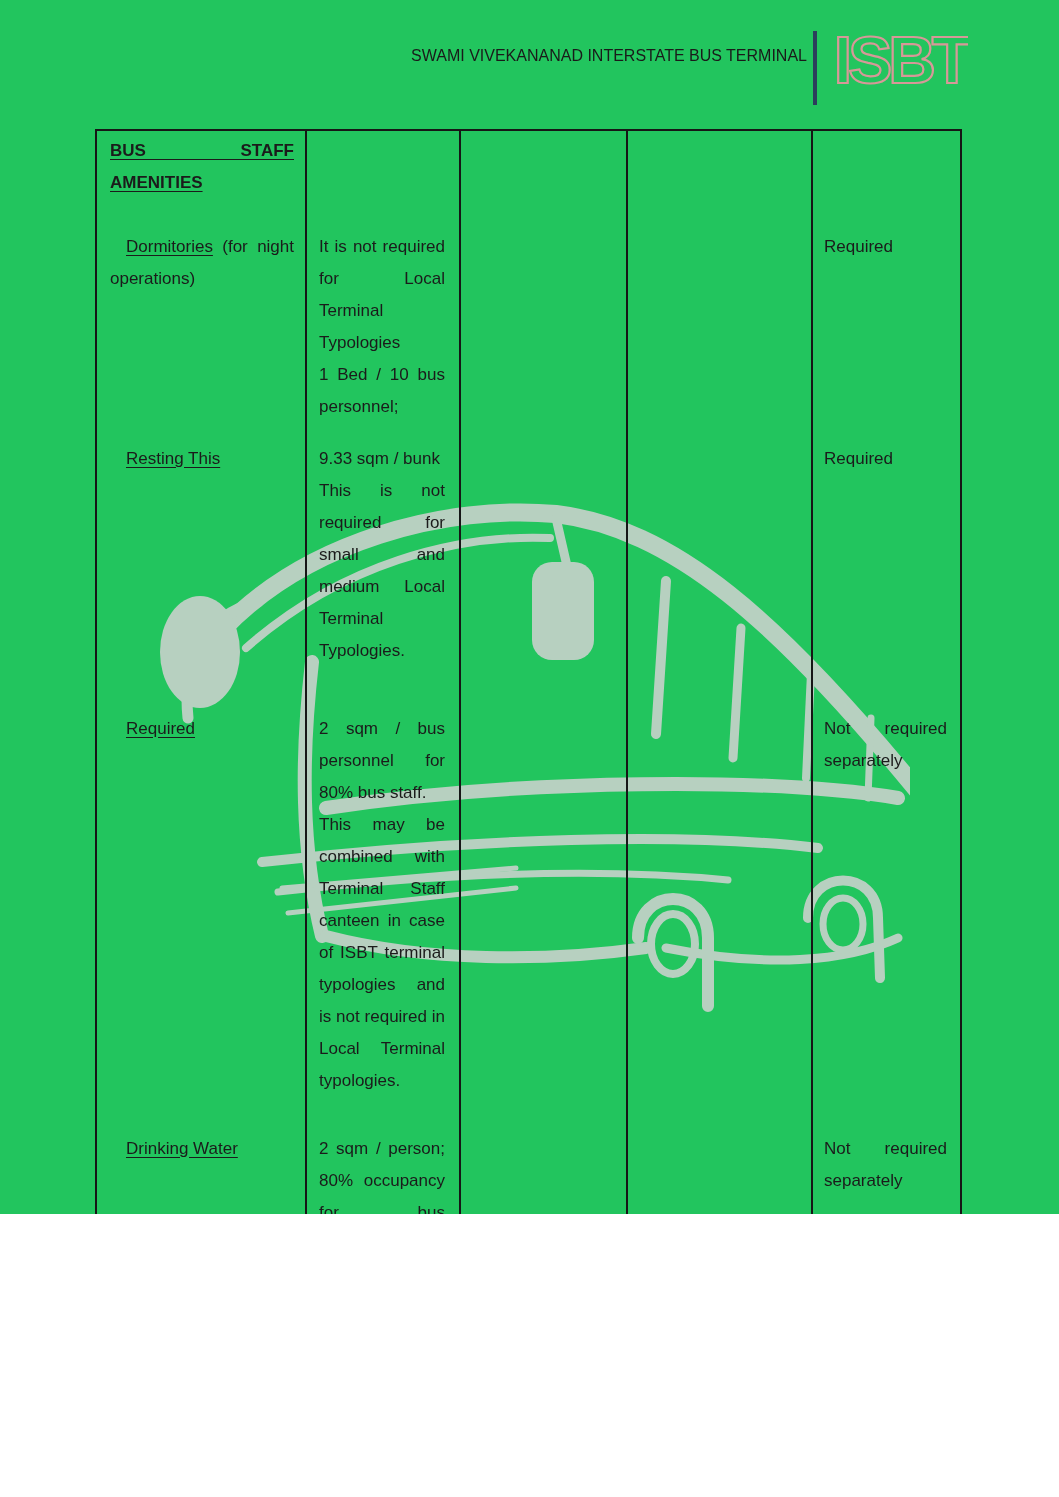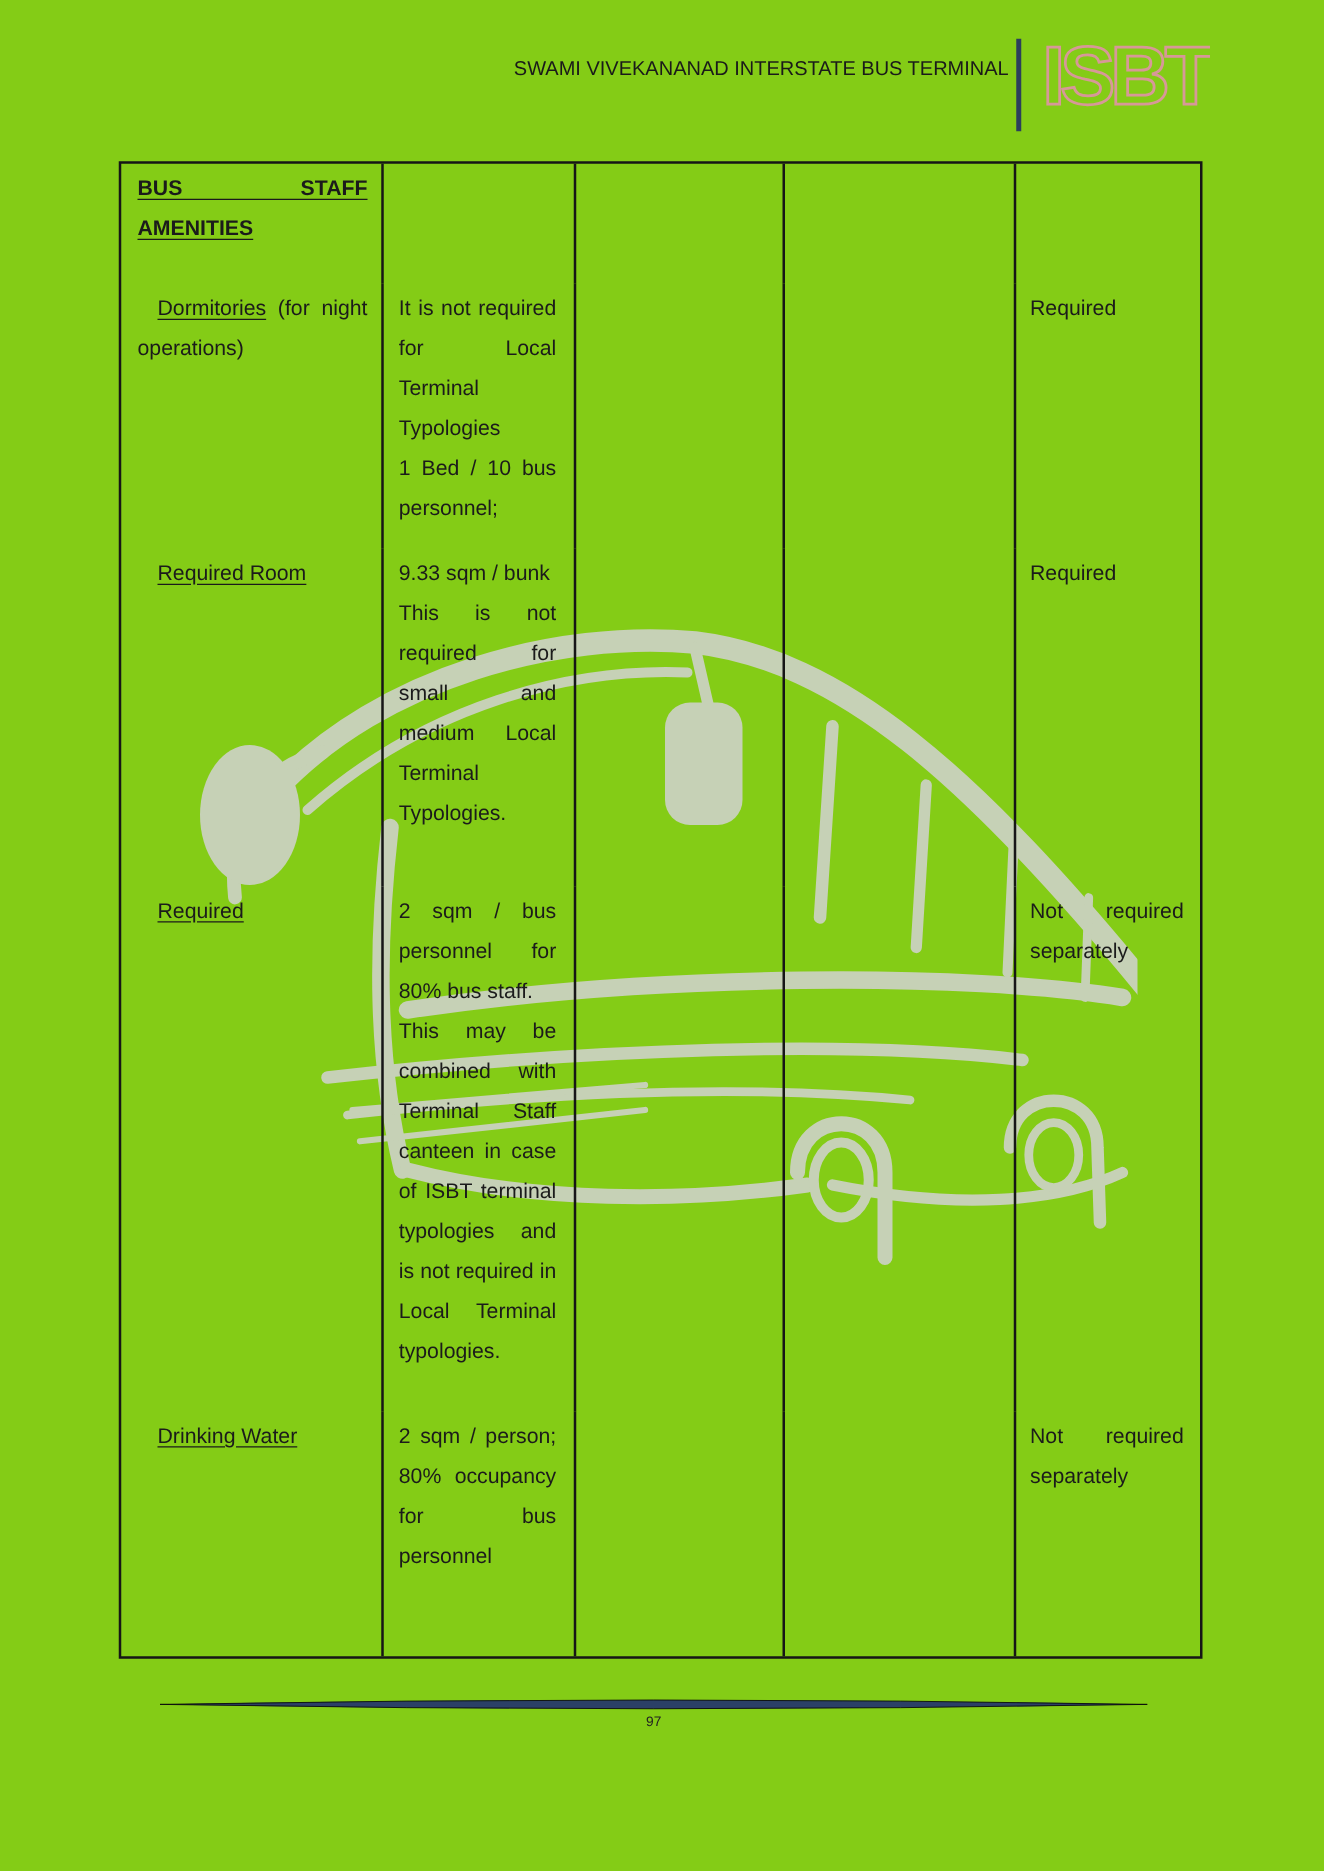"SWAMI VIVEKANANAD INTERSTATE BUS" .page { background: #84cc16 -> #22c55e; height: 1497px -> 1214px }
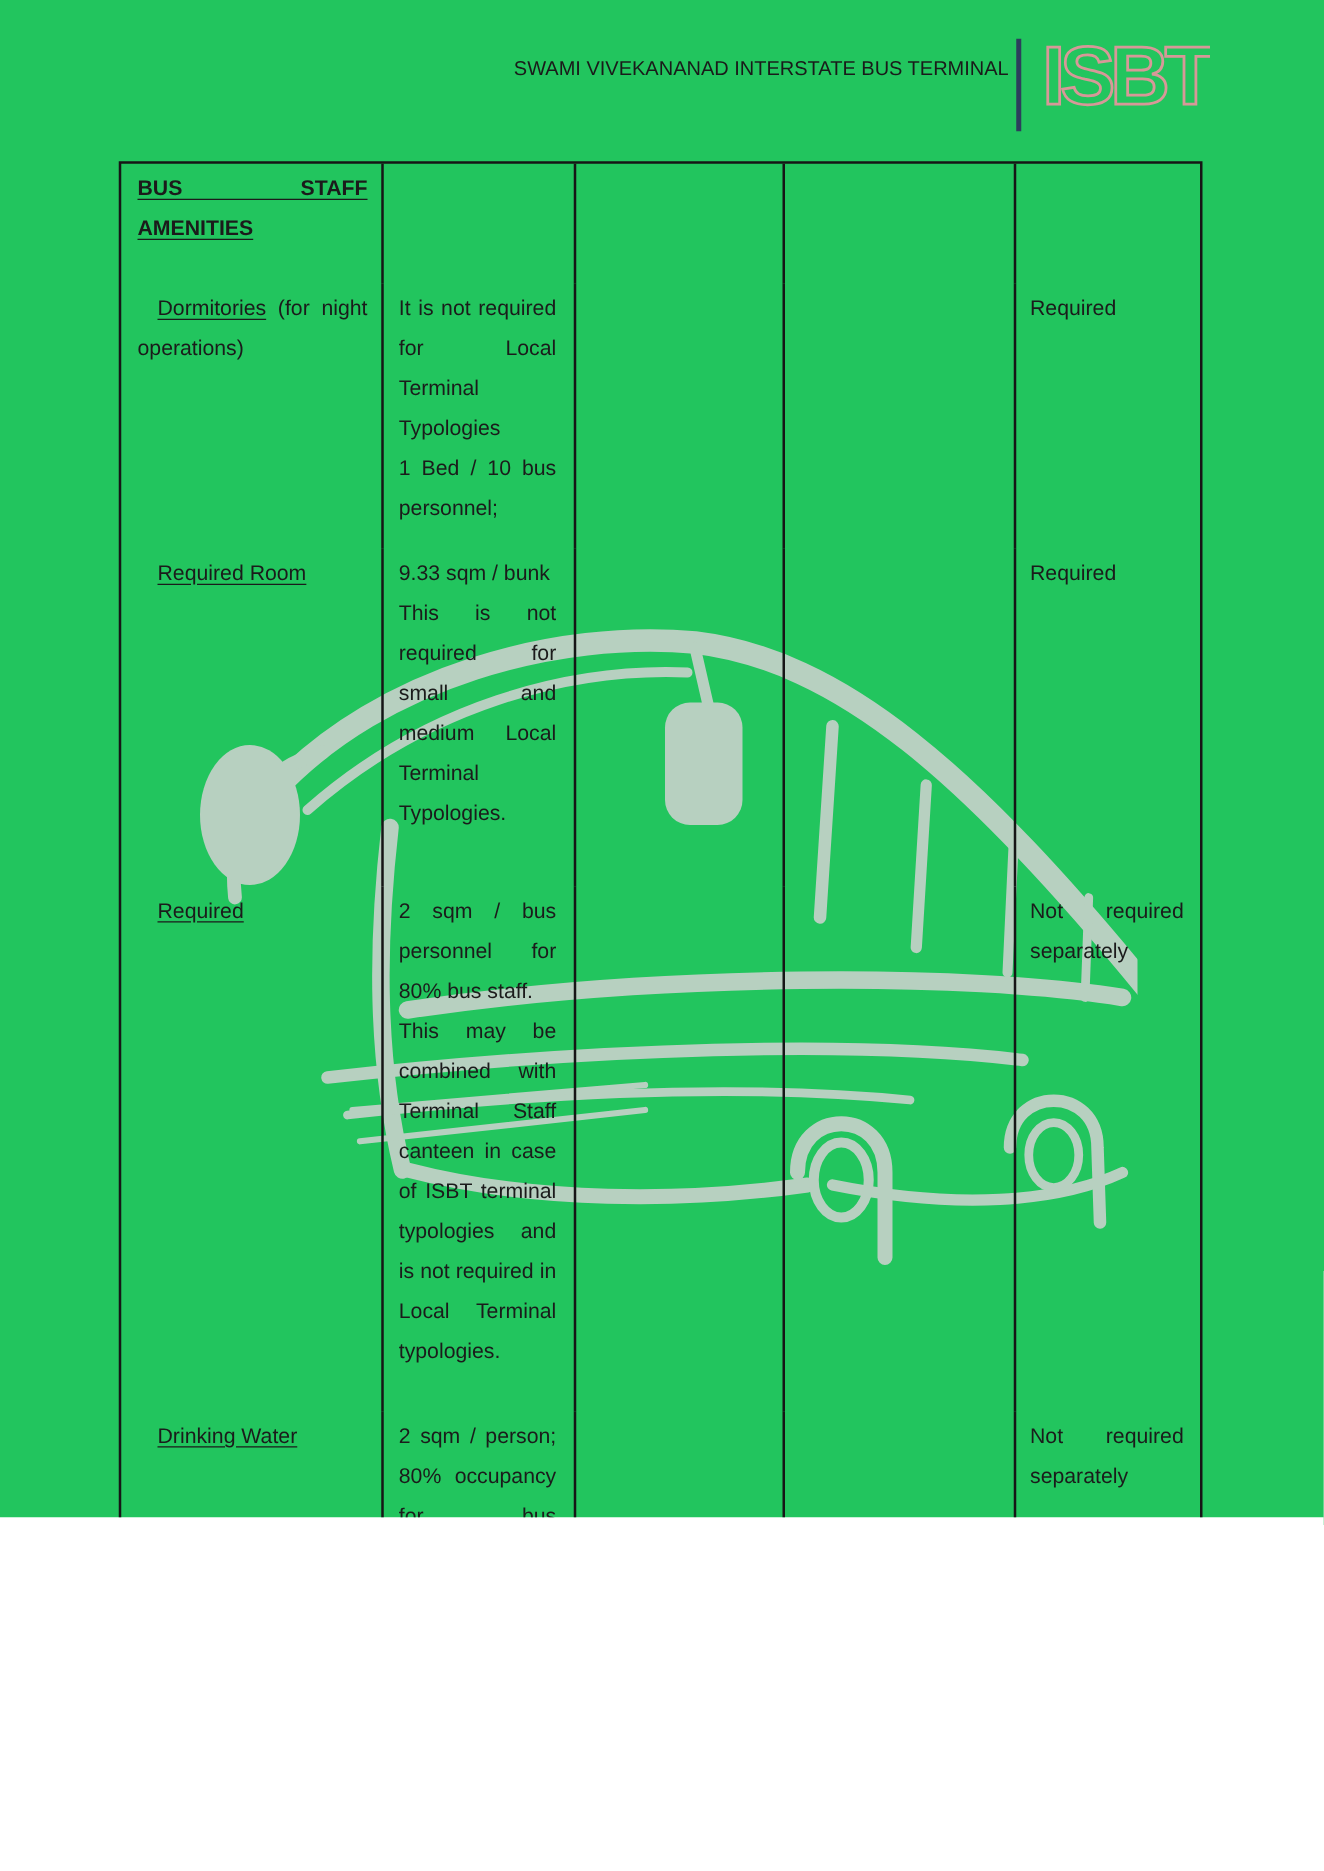"Required Room" span.u { text: Required Room -> Resting This }
